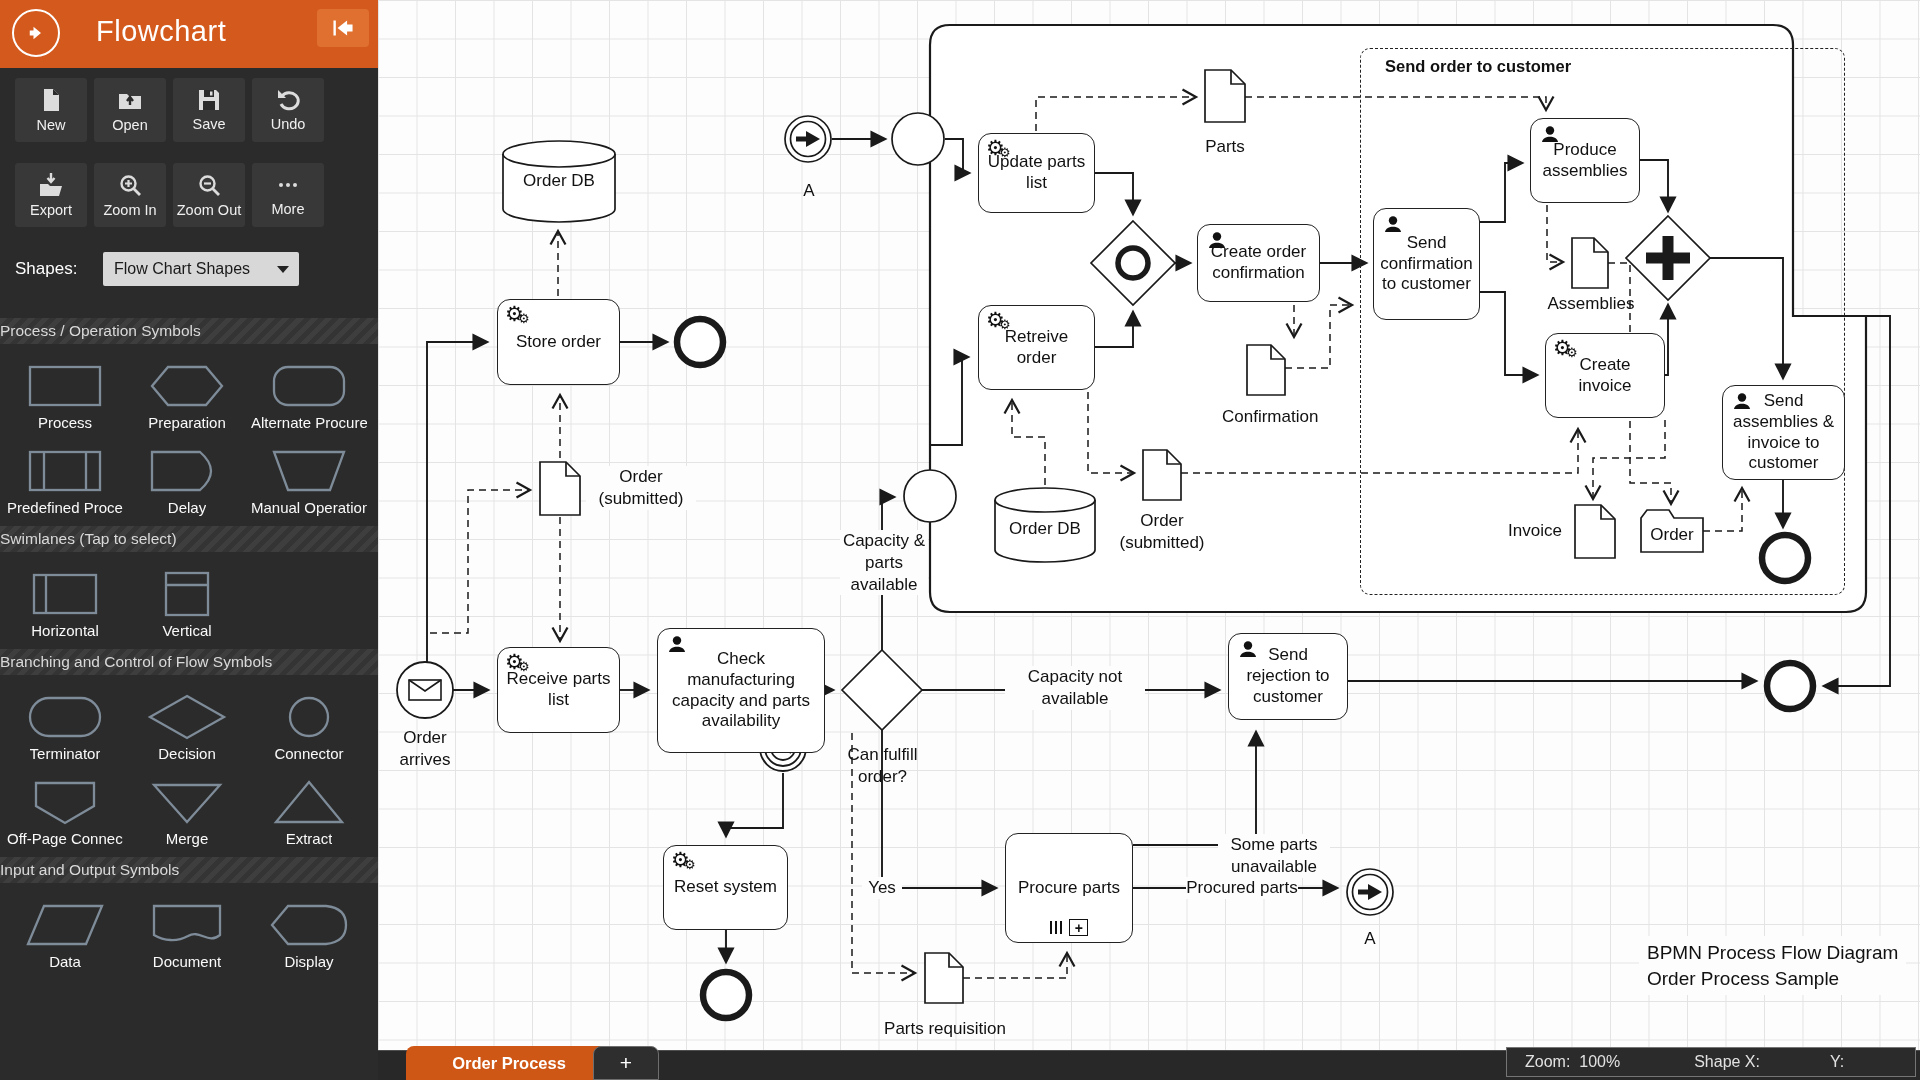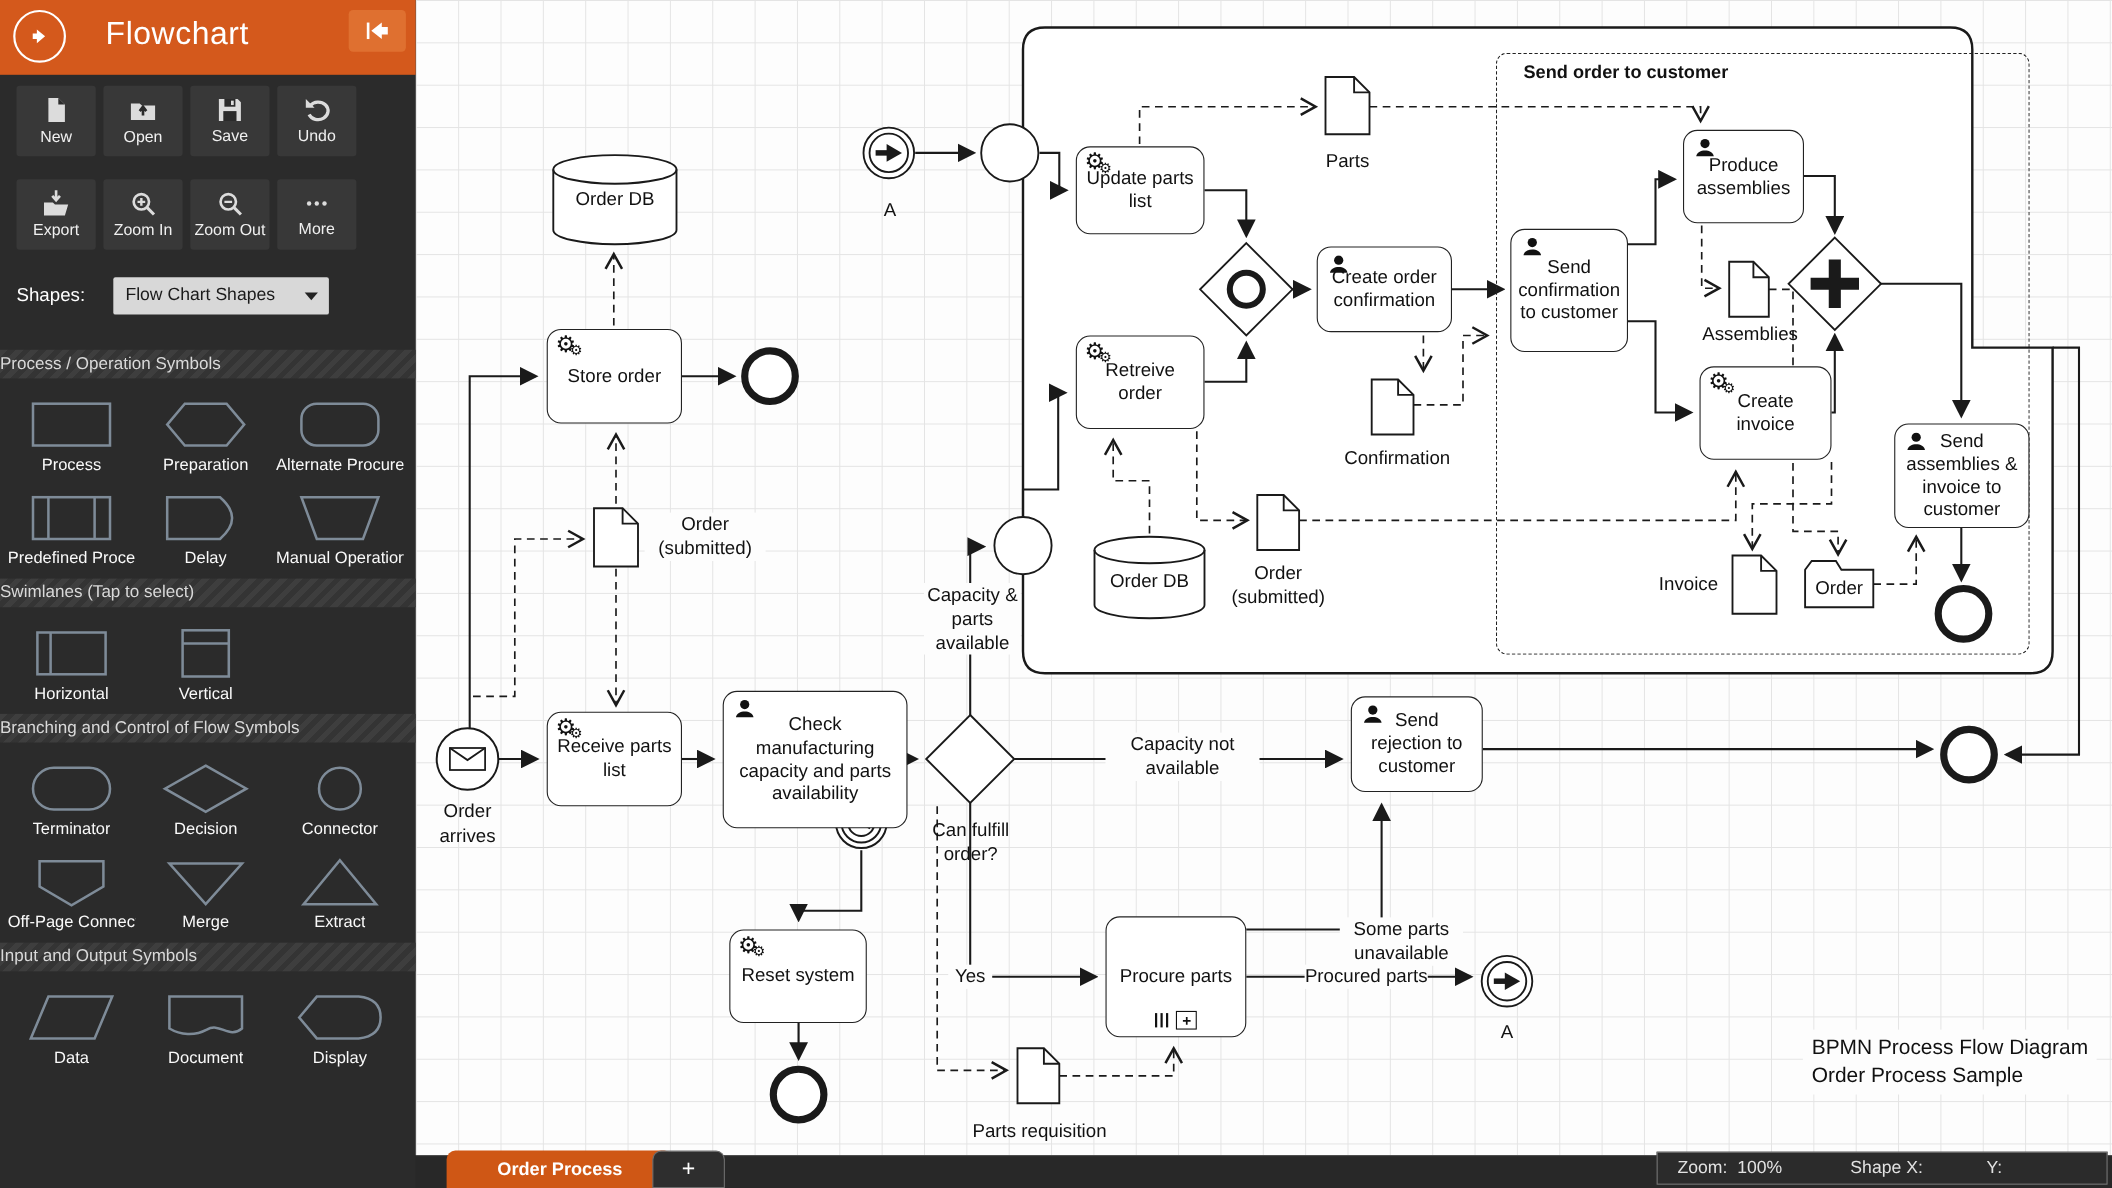"Zoom: 100%" #status-right { gap: none -> 12px }
